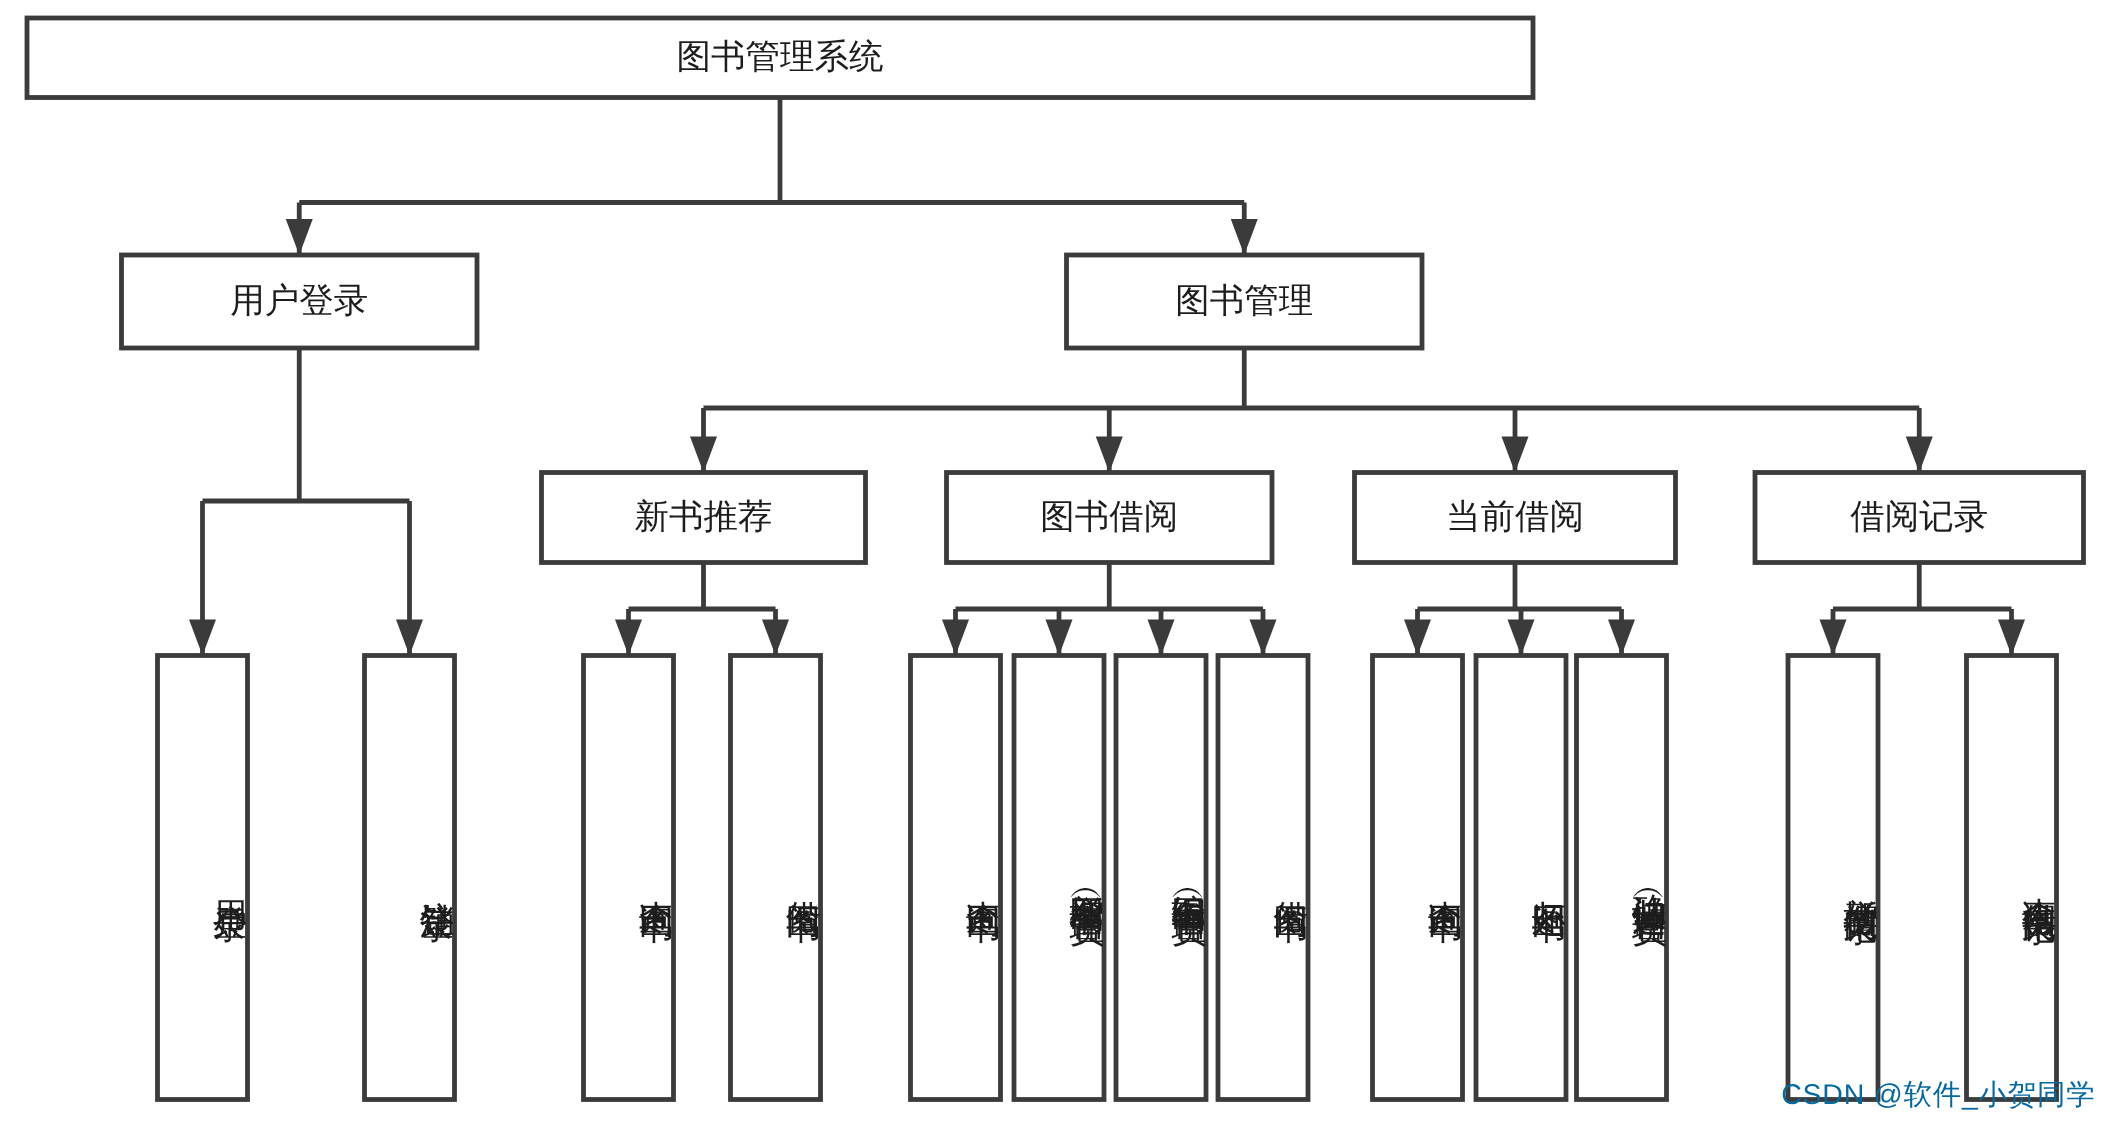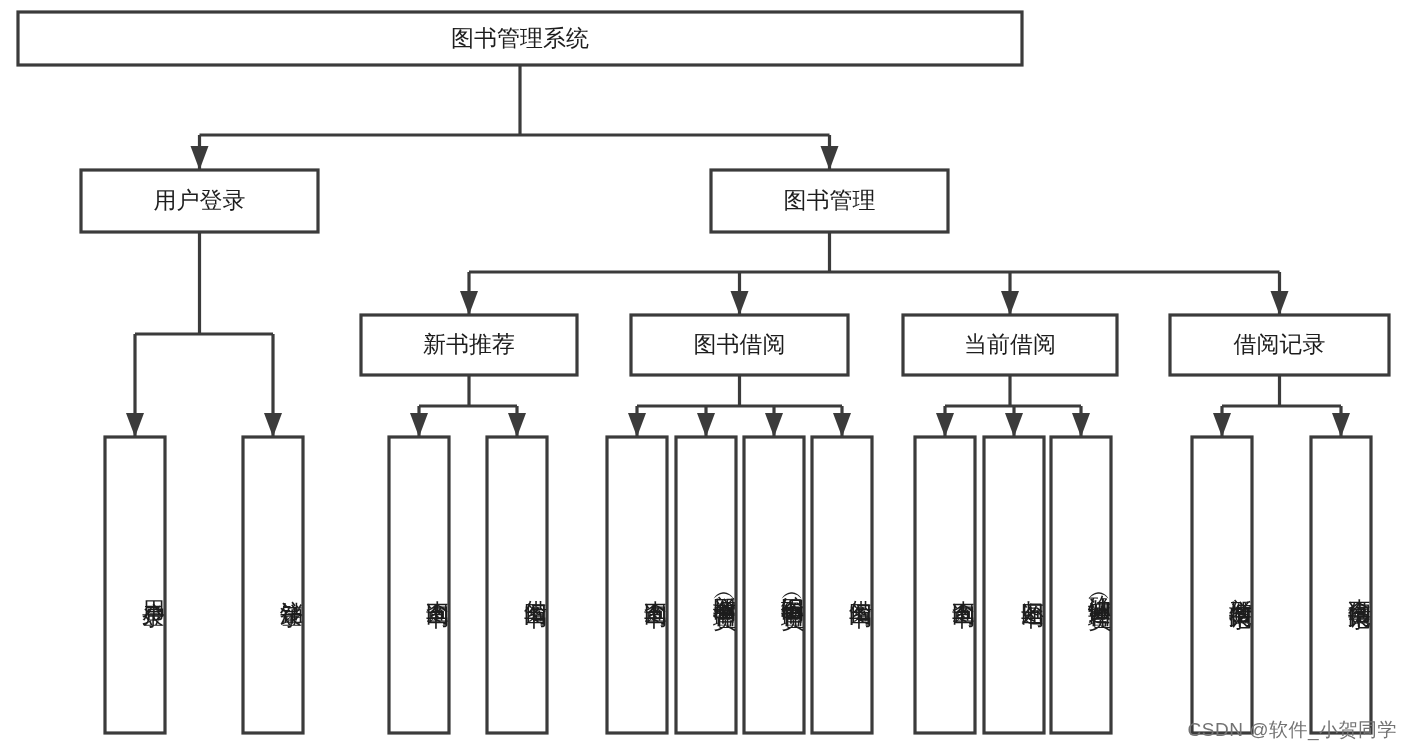"CSDN @软件_小贺同学" .watermark { color: #737373 -> #0369a1 }
